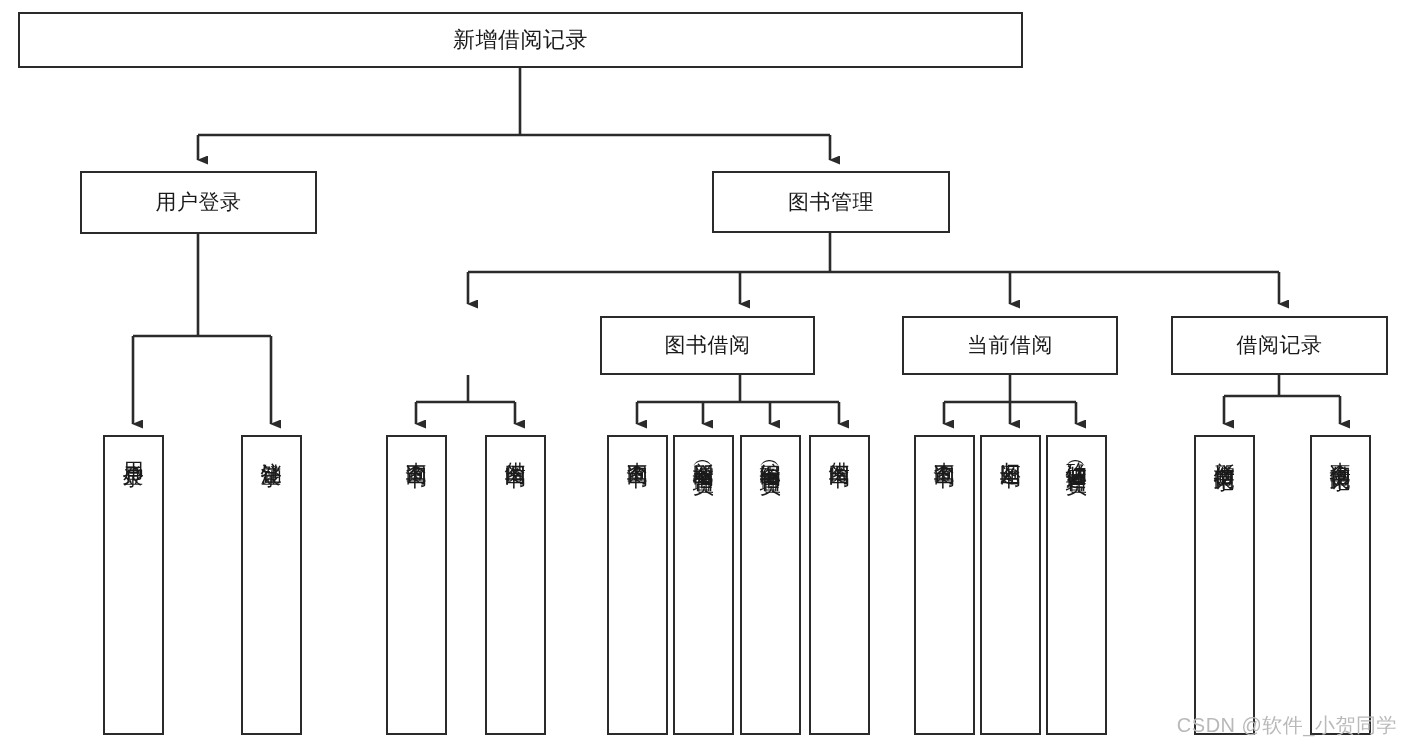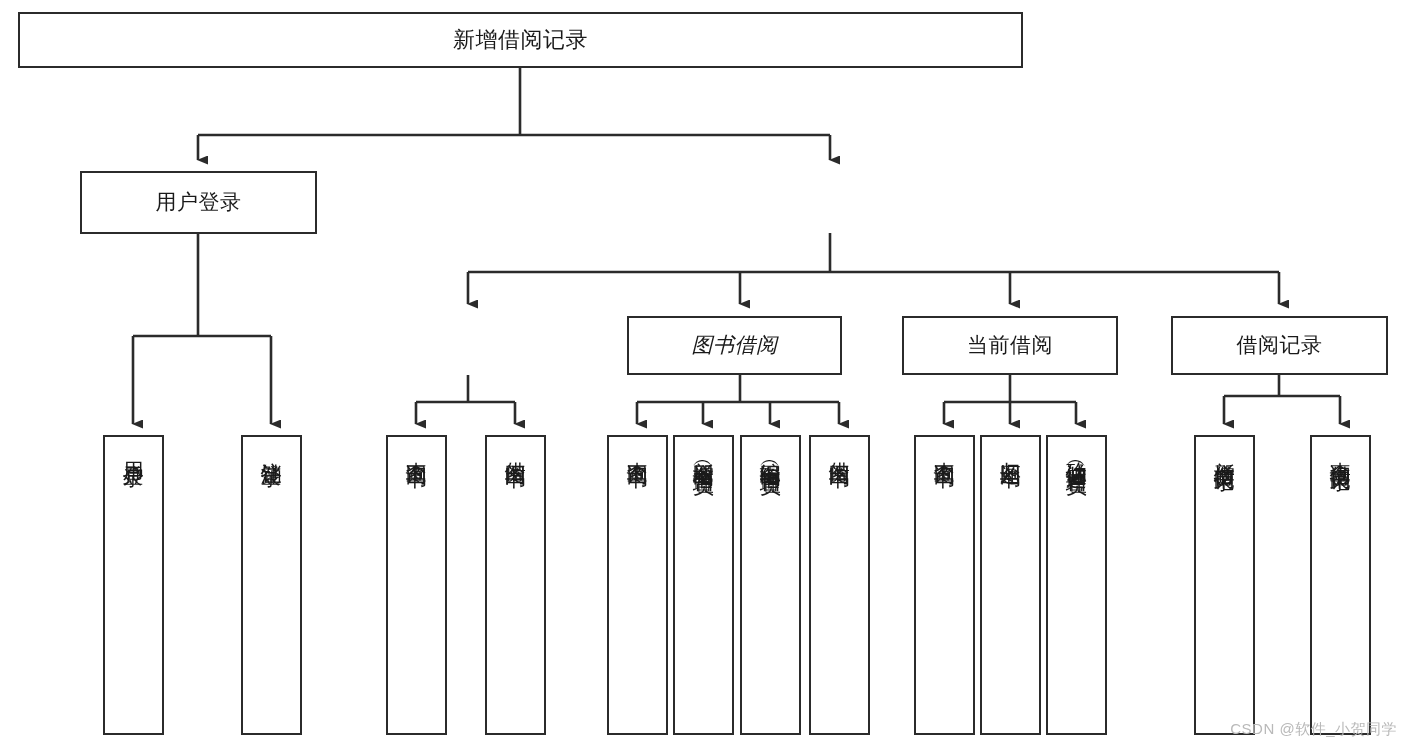"图书管理" div.node { html: none -> <div> <span>图书管理</span> </div> }
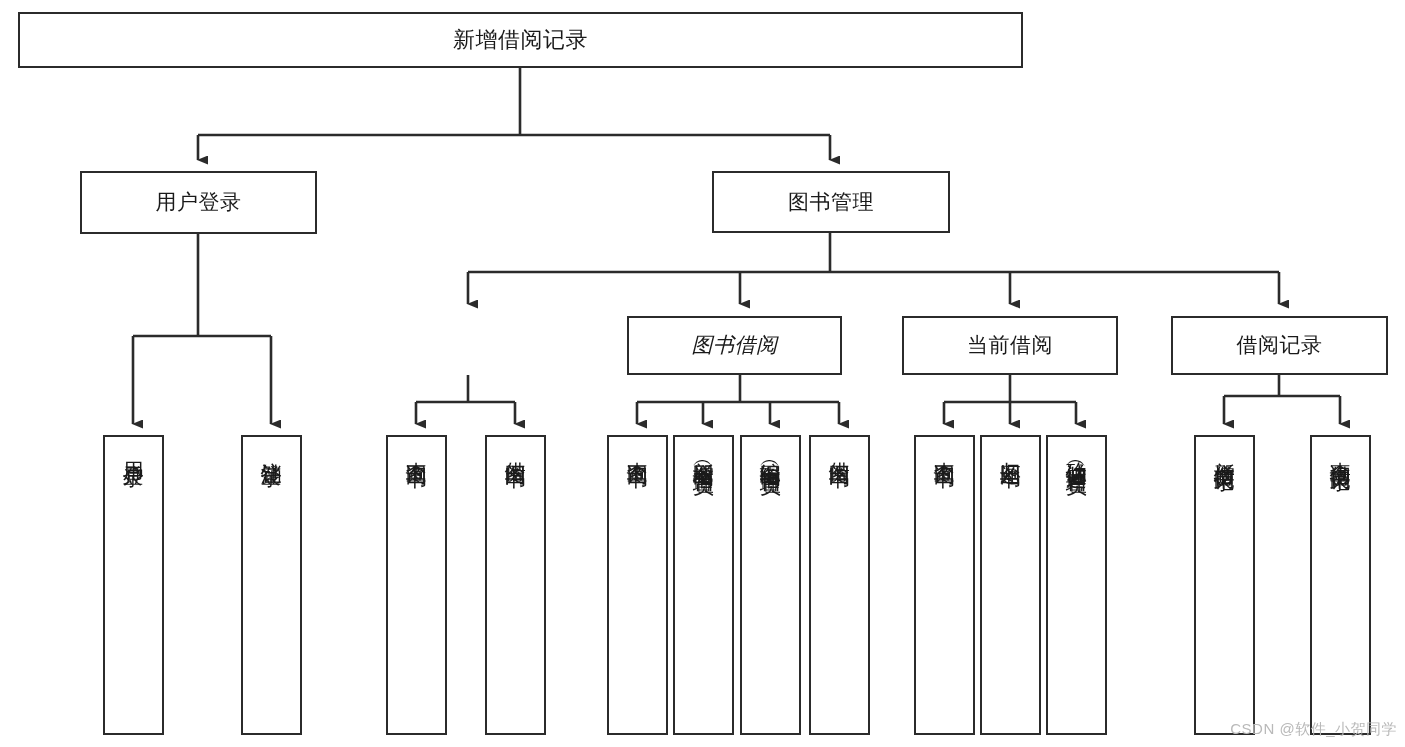"图书借阅" div.node { font-style: italic -> none; left: 627px -> 600px }
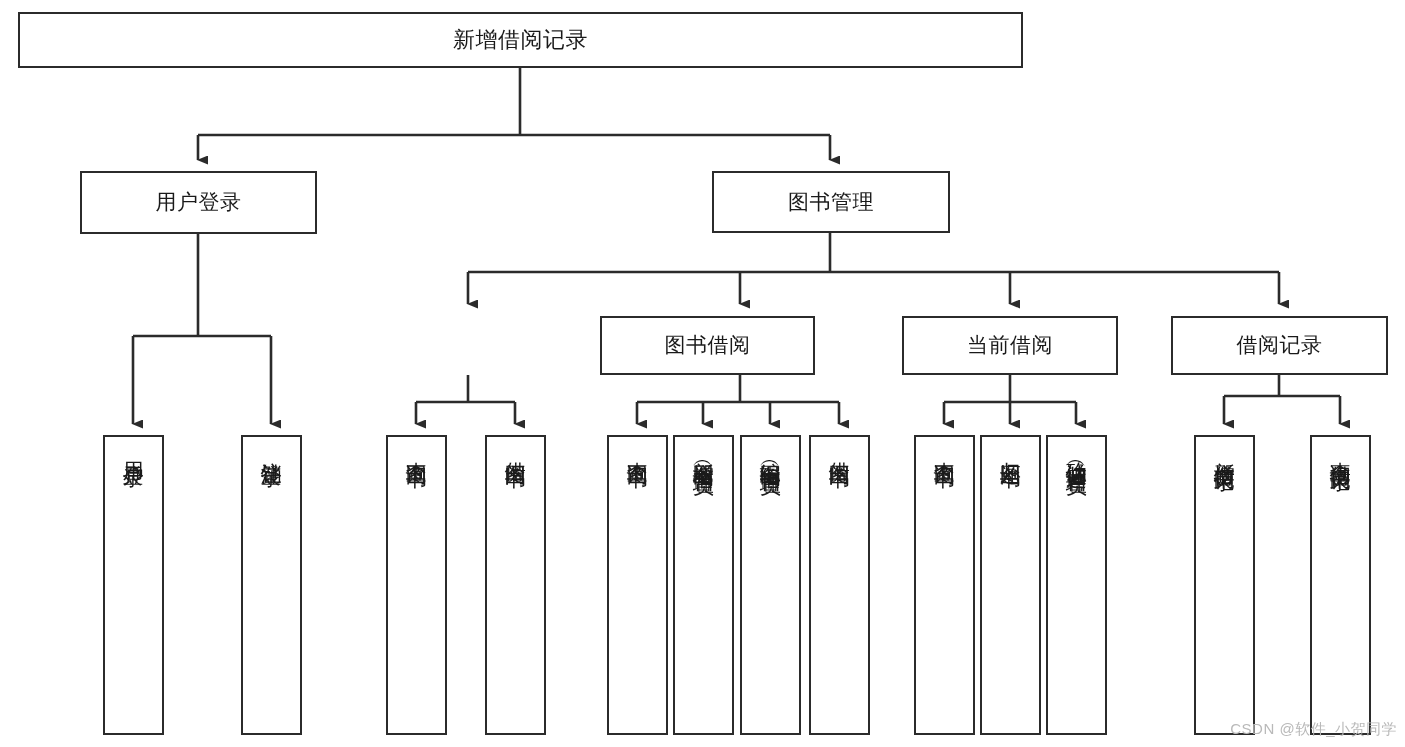"CSDN @软件_小贺同学" .watermark { font-size: 15px -> 20px }
